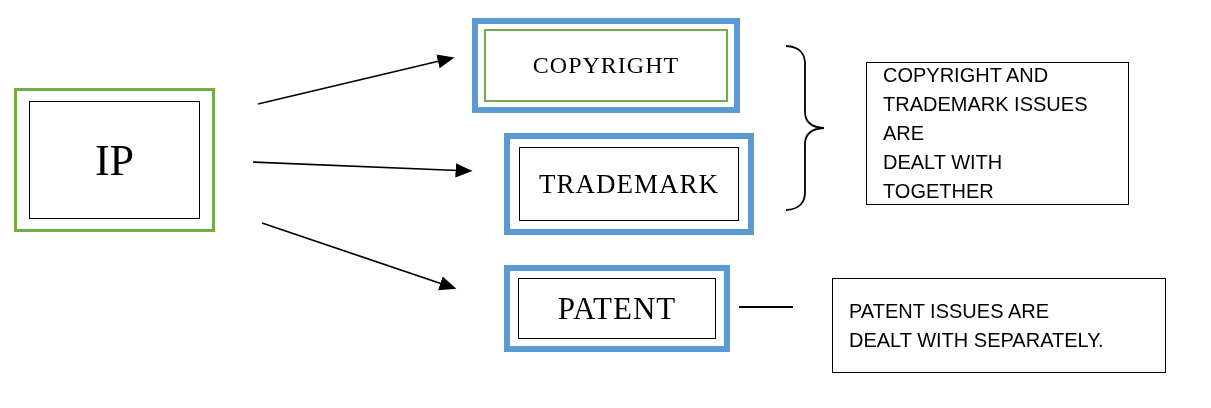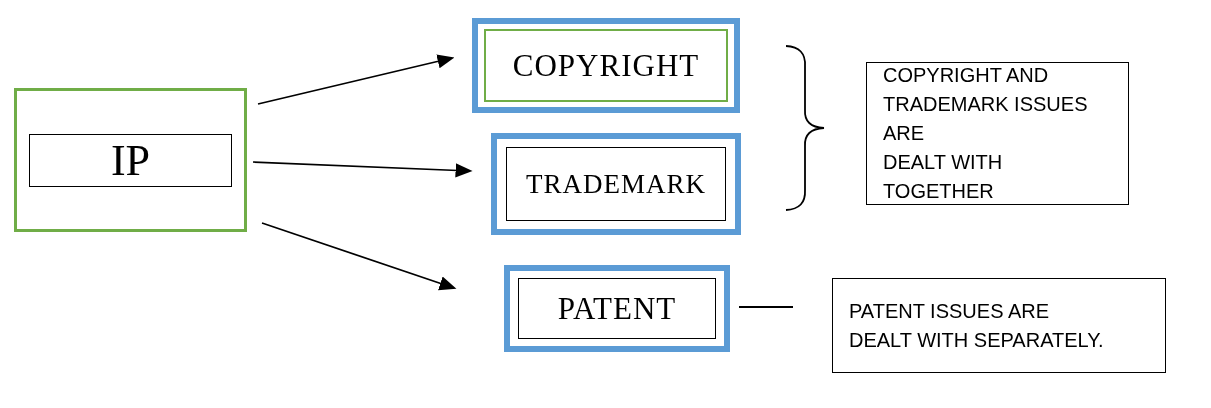"COPYRIGHT" #node-copyright .node-inner { font-size: 31px -> 24px }
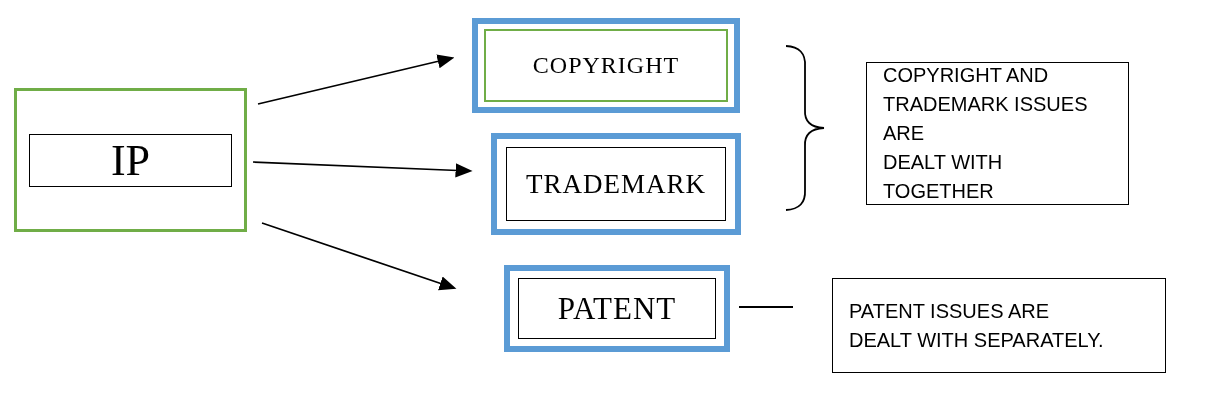"IP" #node-ip { align-items: center -> none; width: 233px -> 201px }
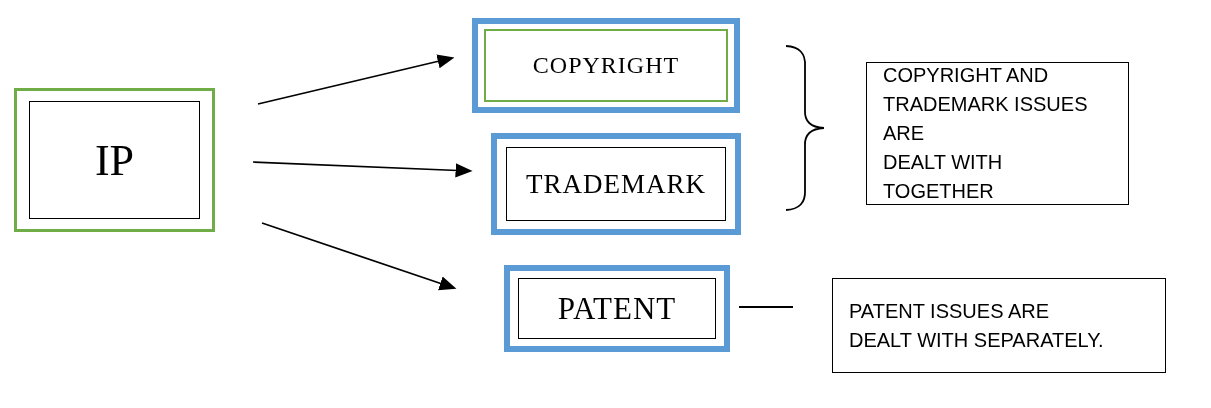"TRADEMARK" #node-trademark { left: 491px -> 504px }
